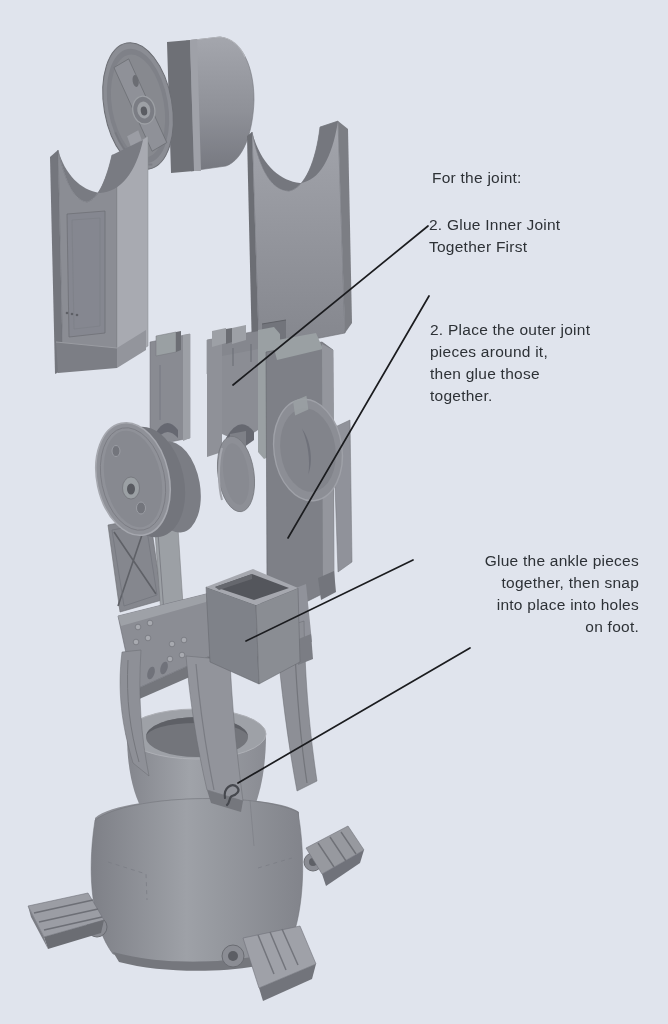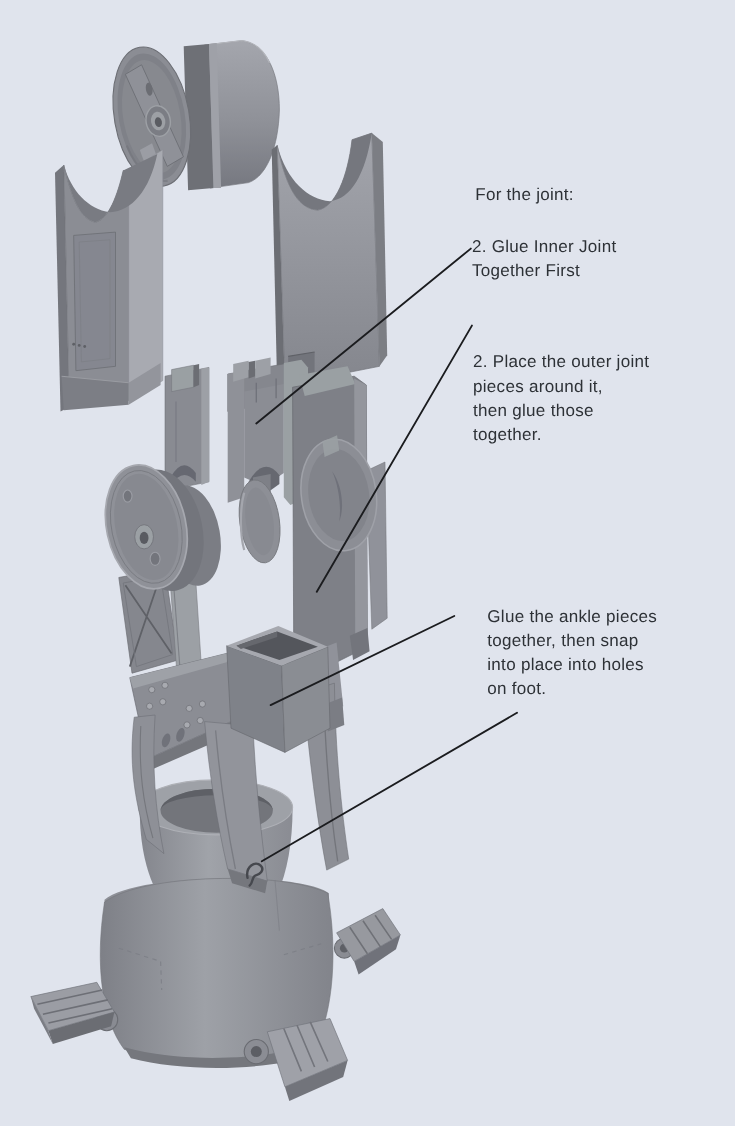"Glue the ankle pieces" #note-ankle { left: 443px -> 424px; text-align: none -> right }
